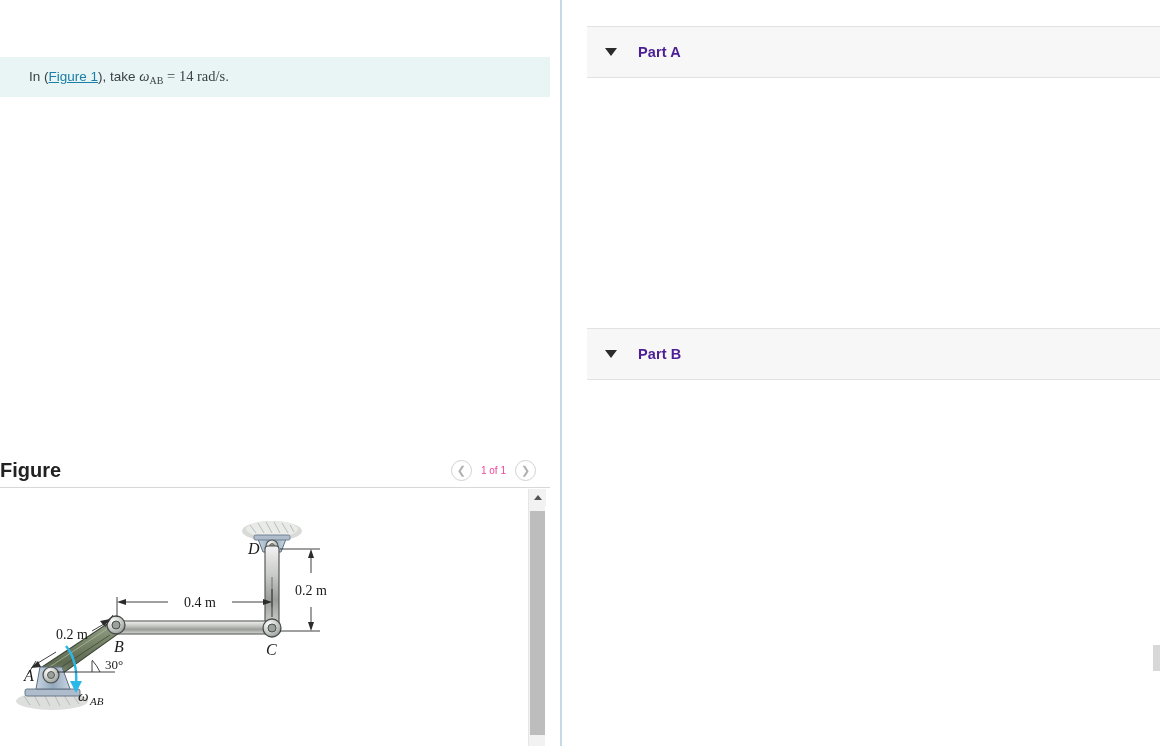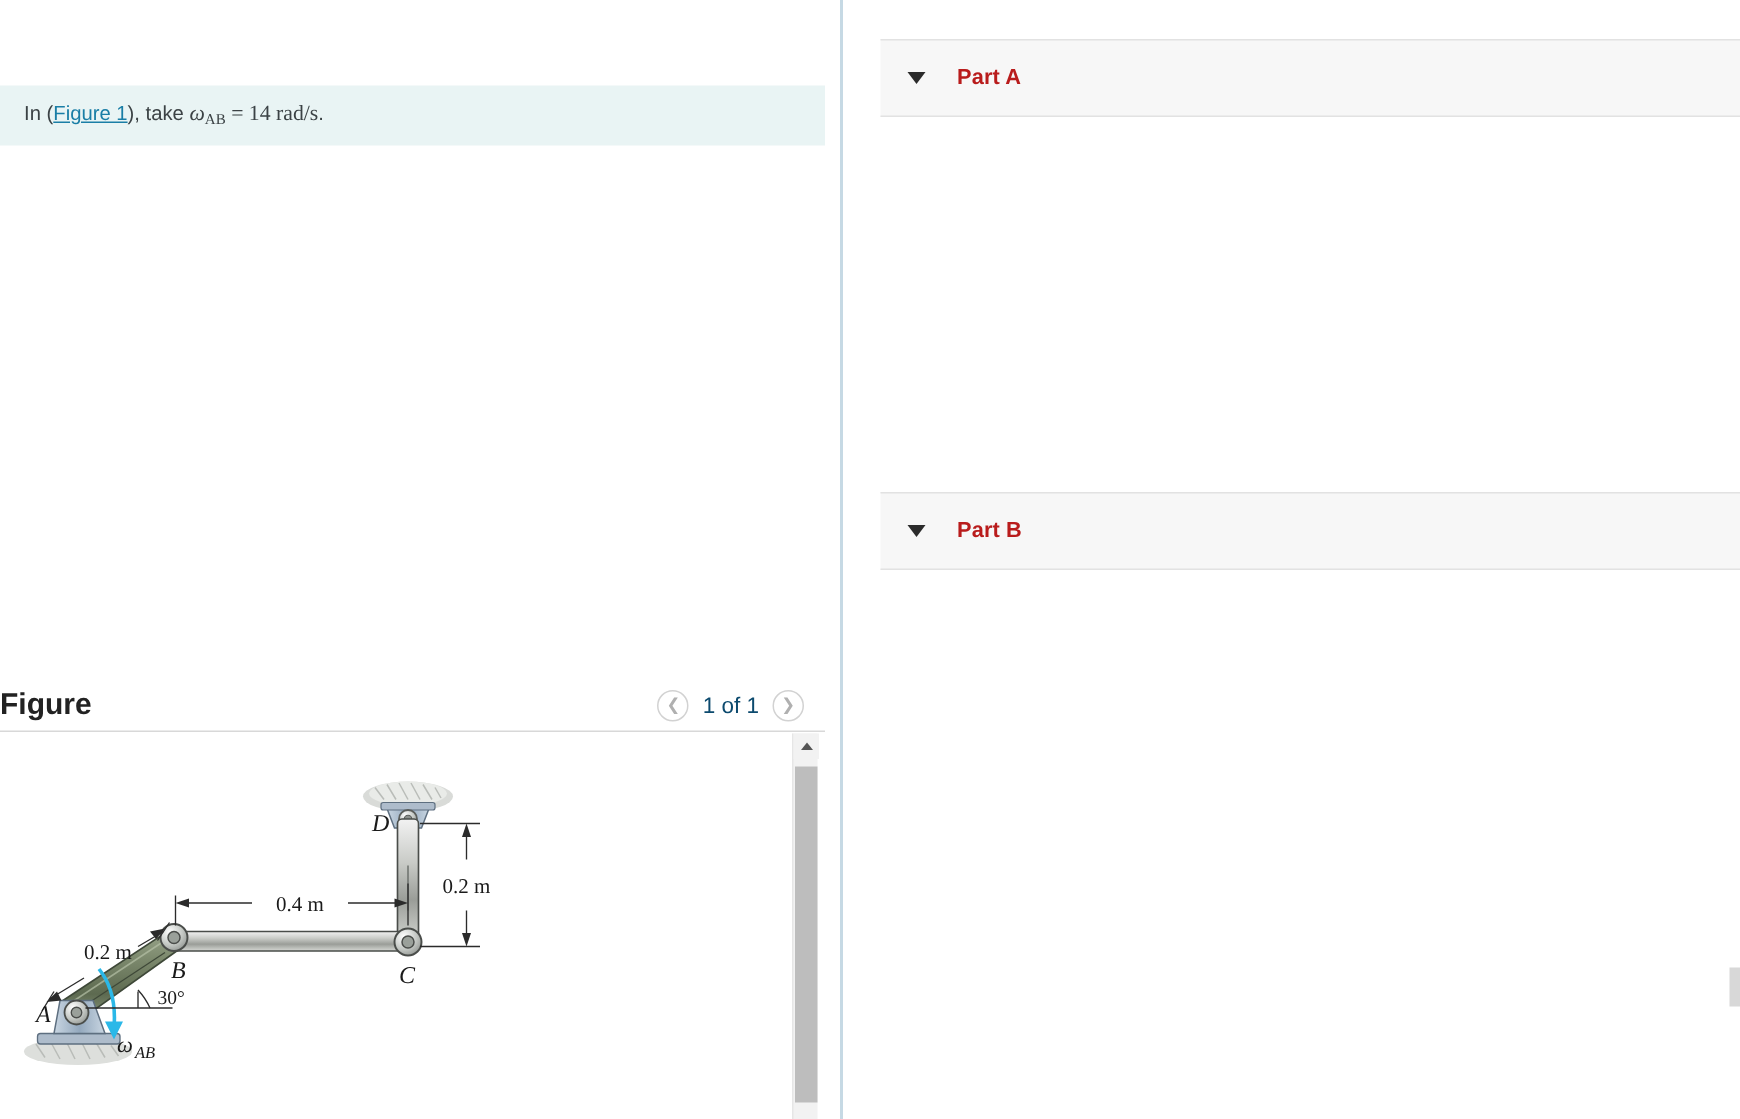"Part A" .part-title { color: #b91c1c -> #4c1d95 }
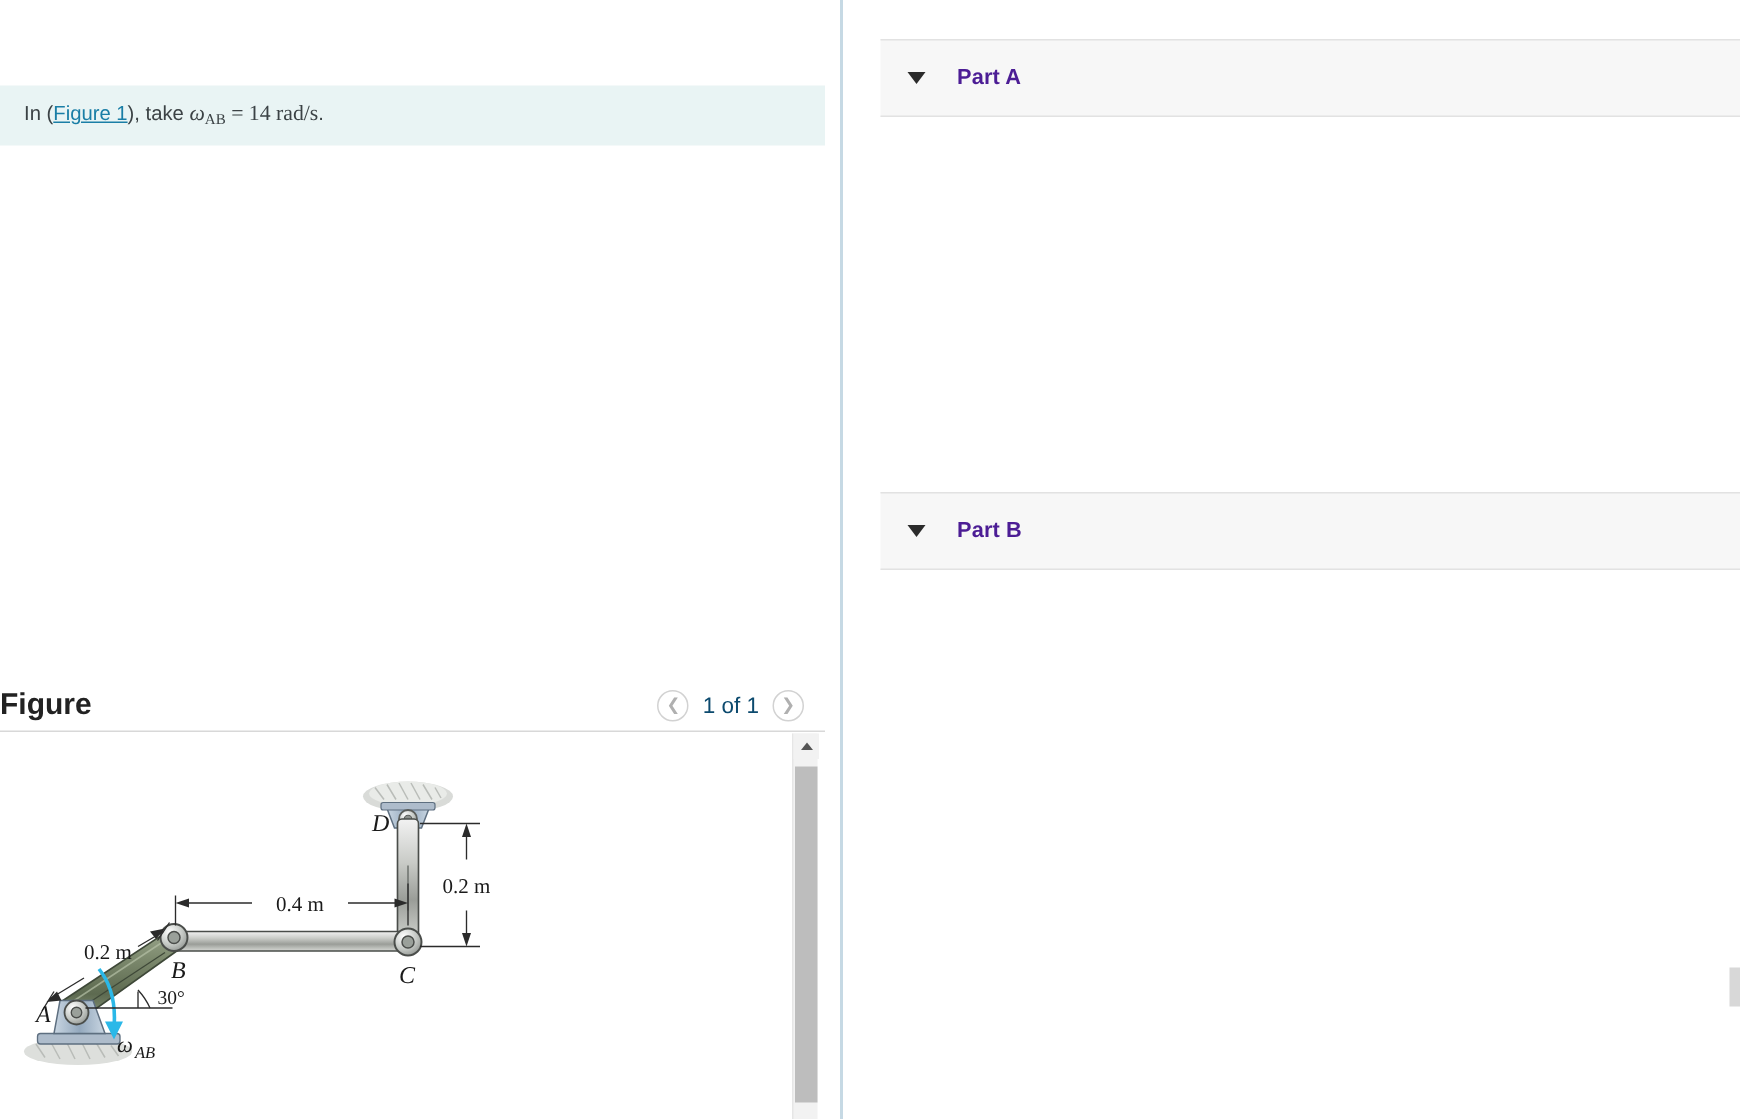"In (Figure 1), take ωAB" .prompt-text { margin-left: none -> 13px }
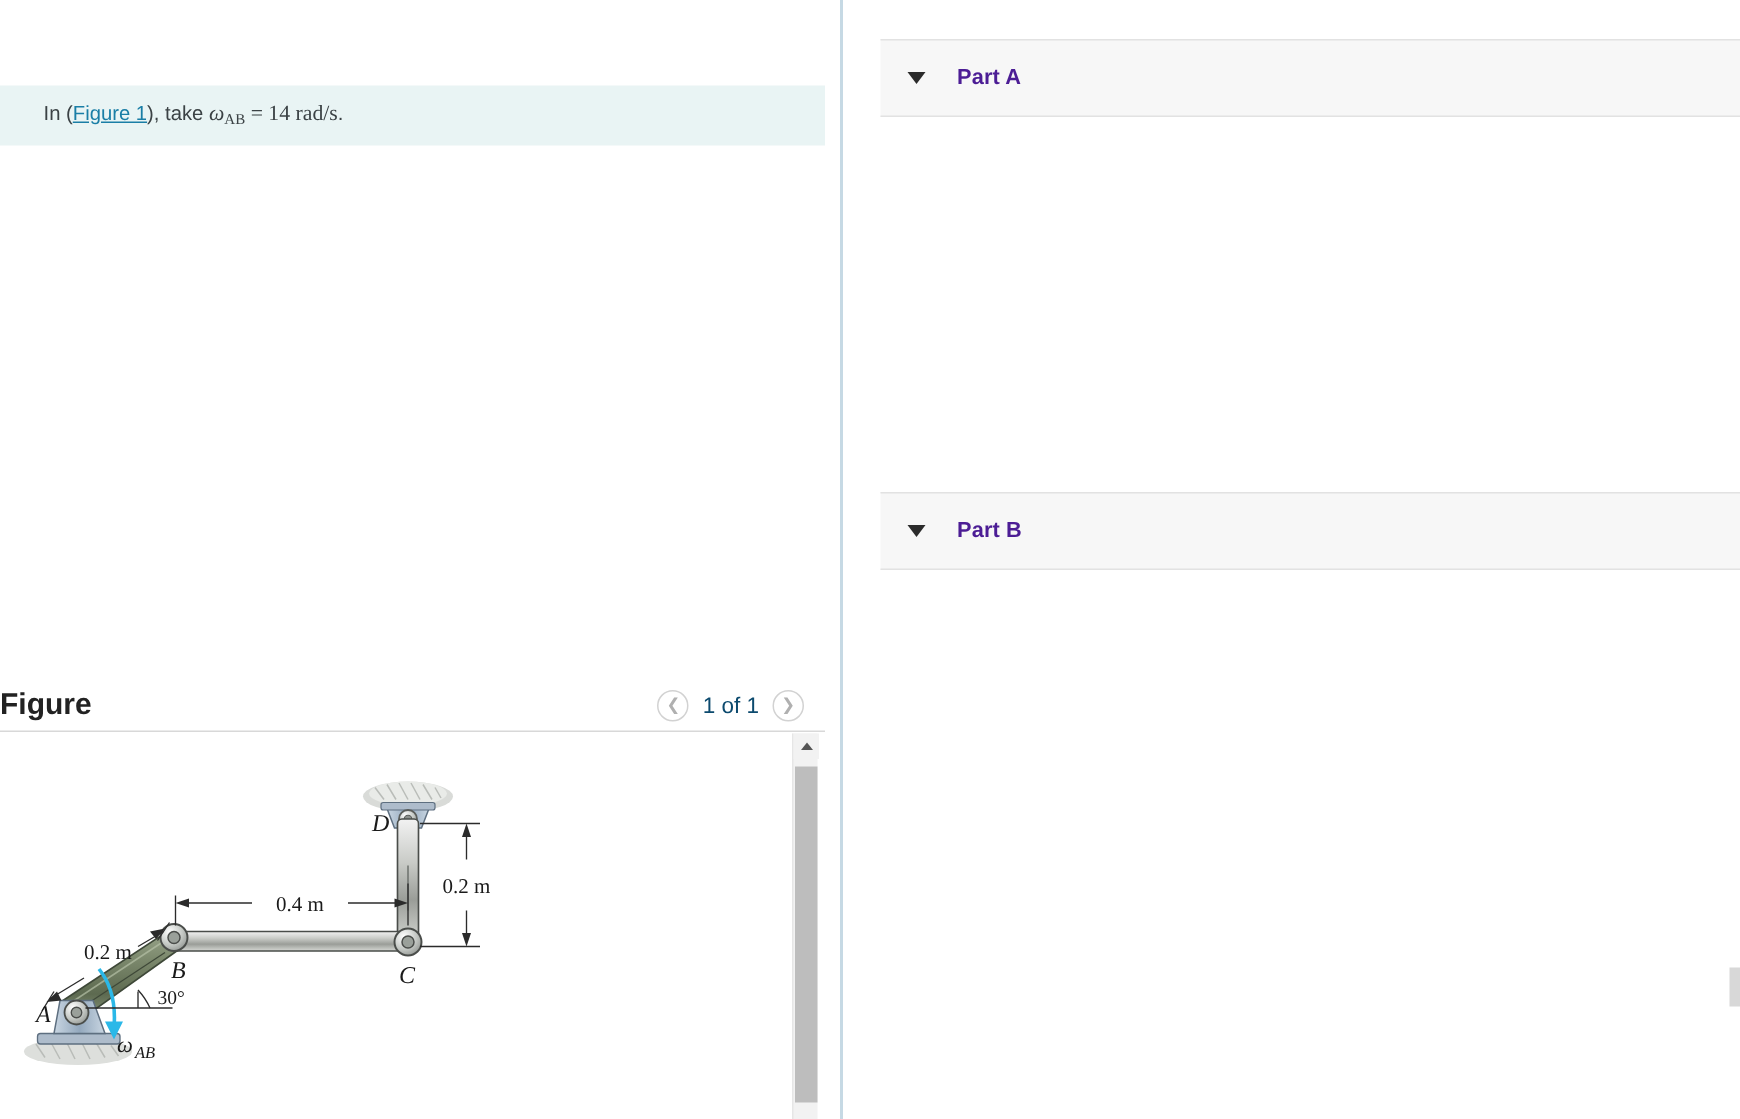"1 of 1" .pager-label { color: #0c4a6e -> #ec4899; font-size: 15px -> 10px }
